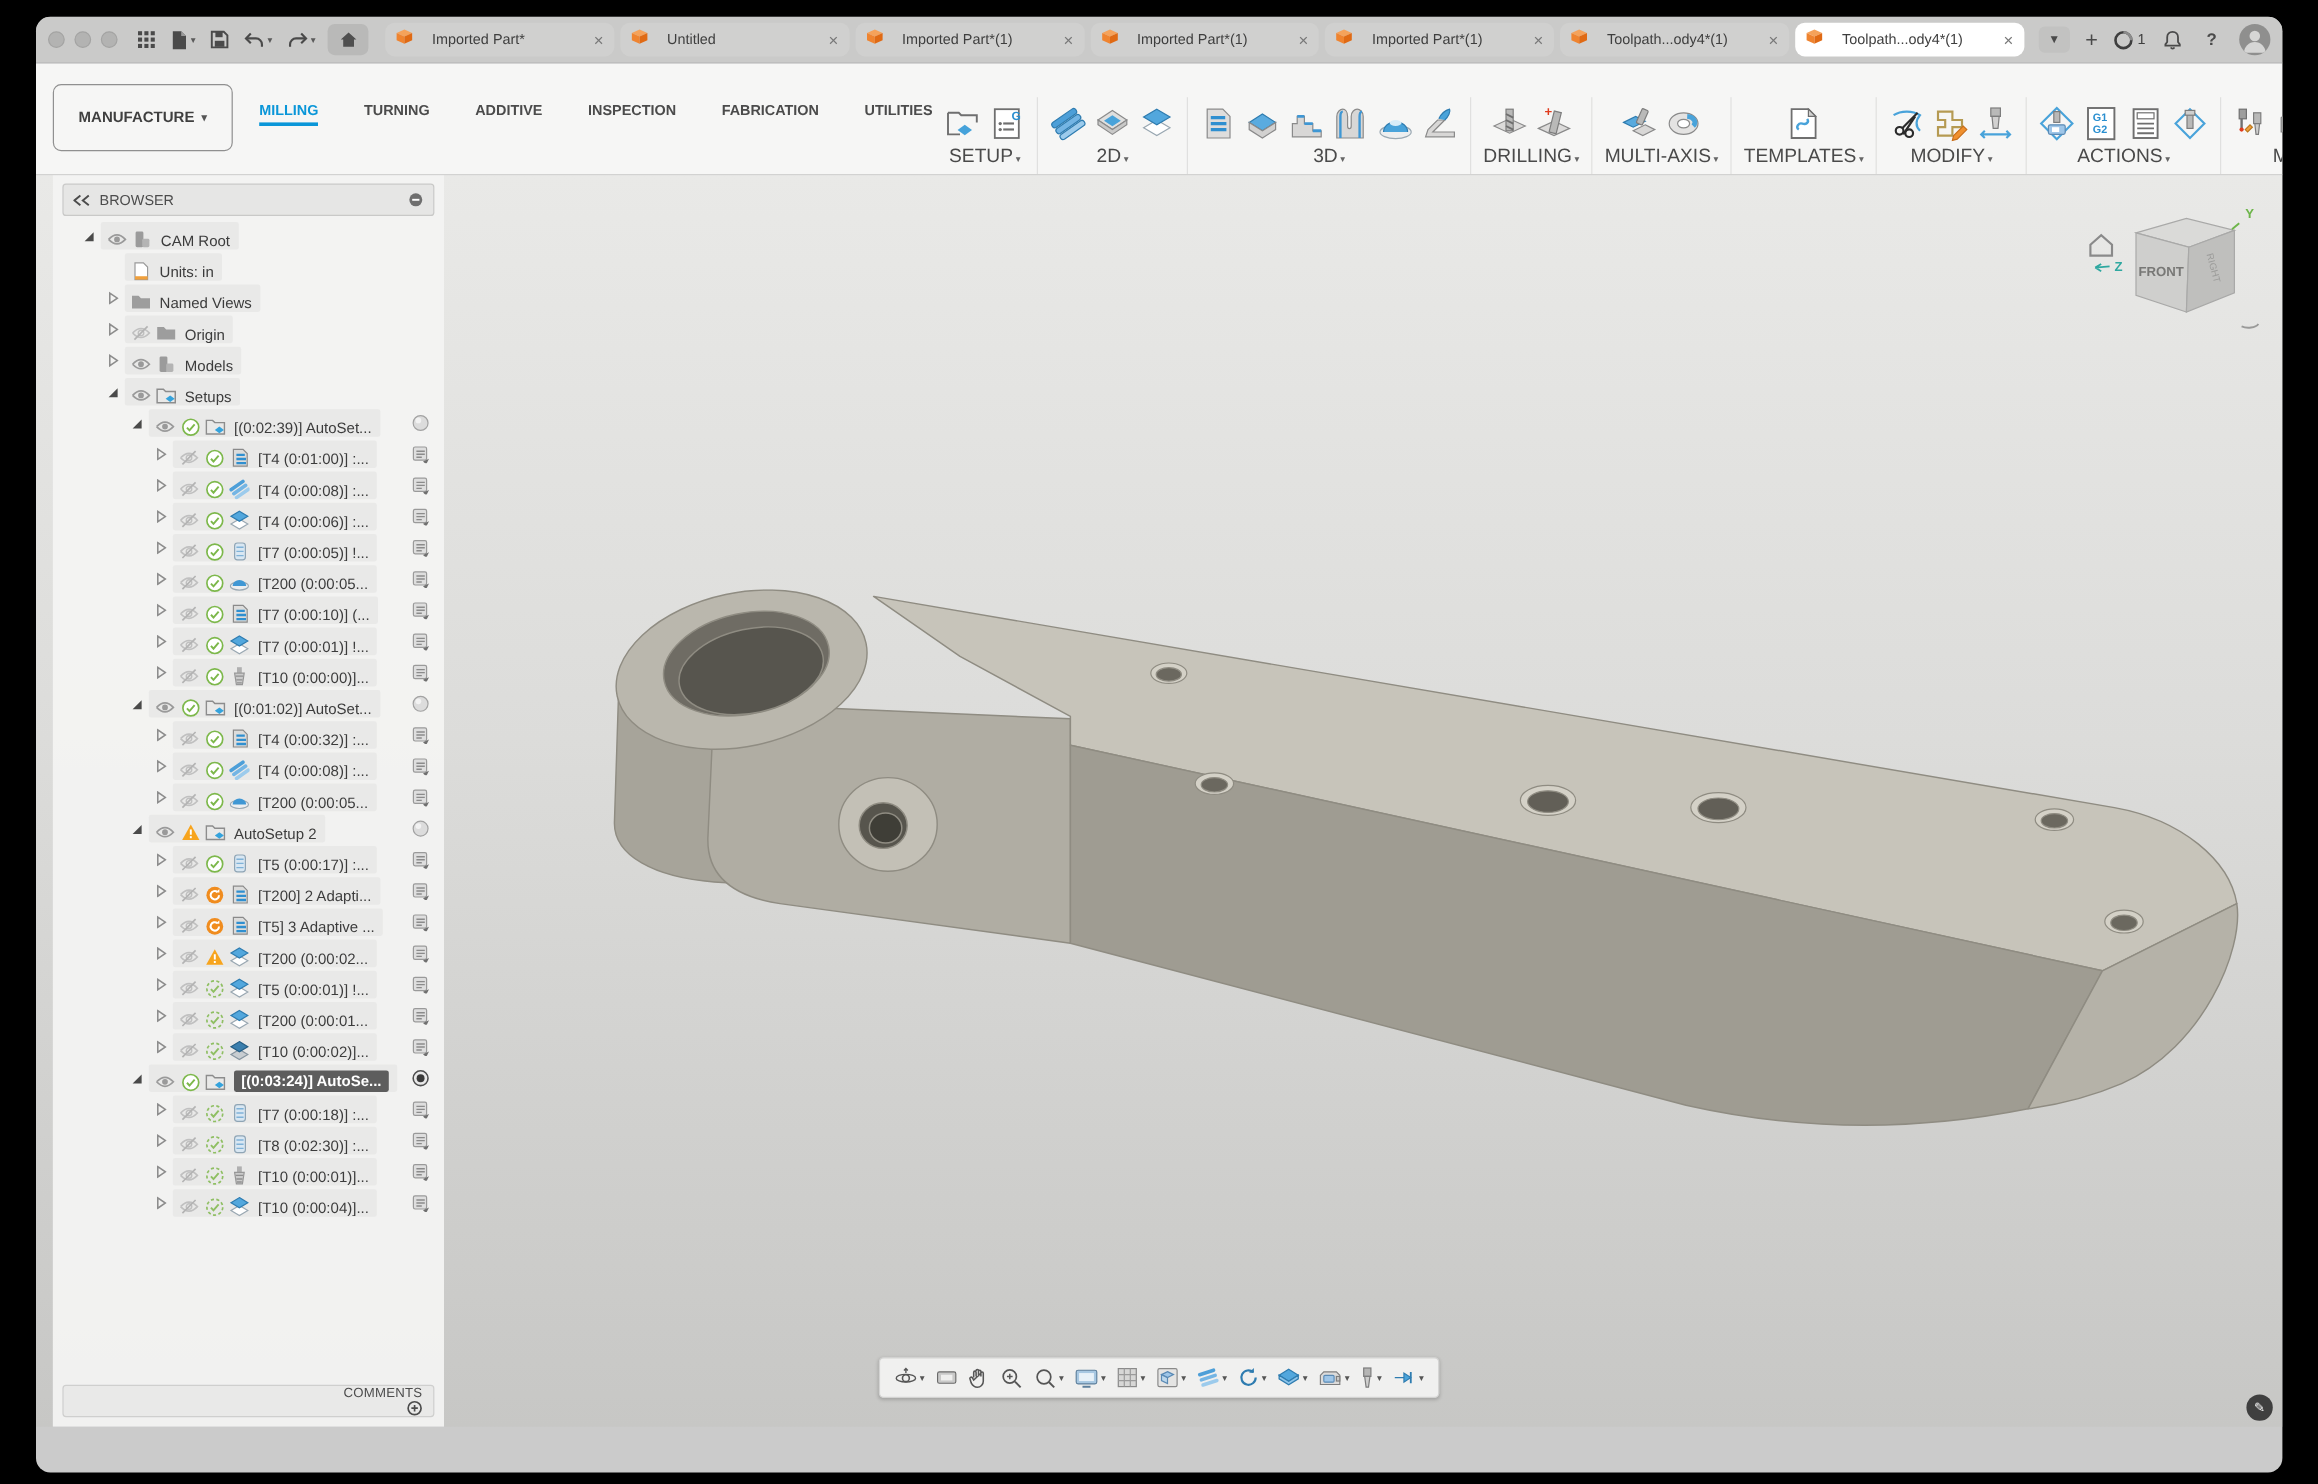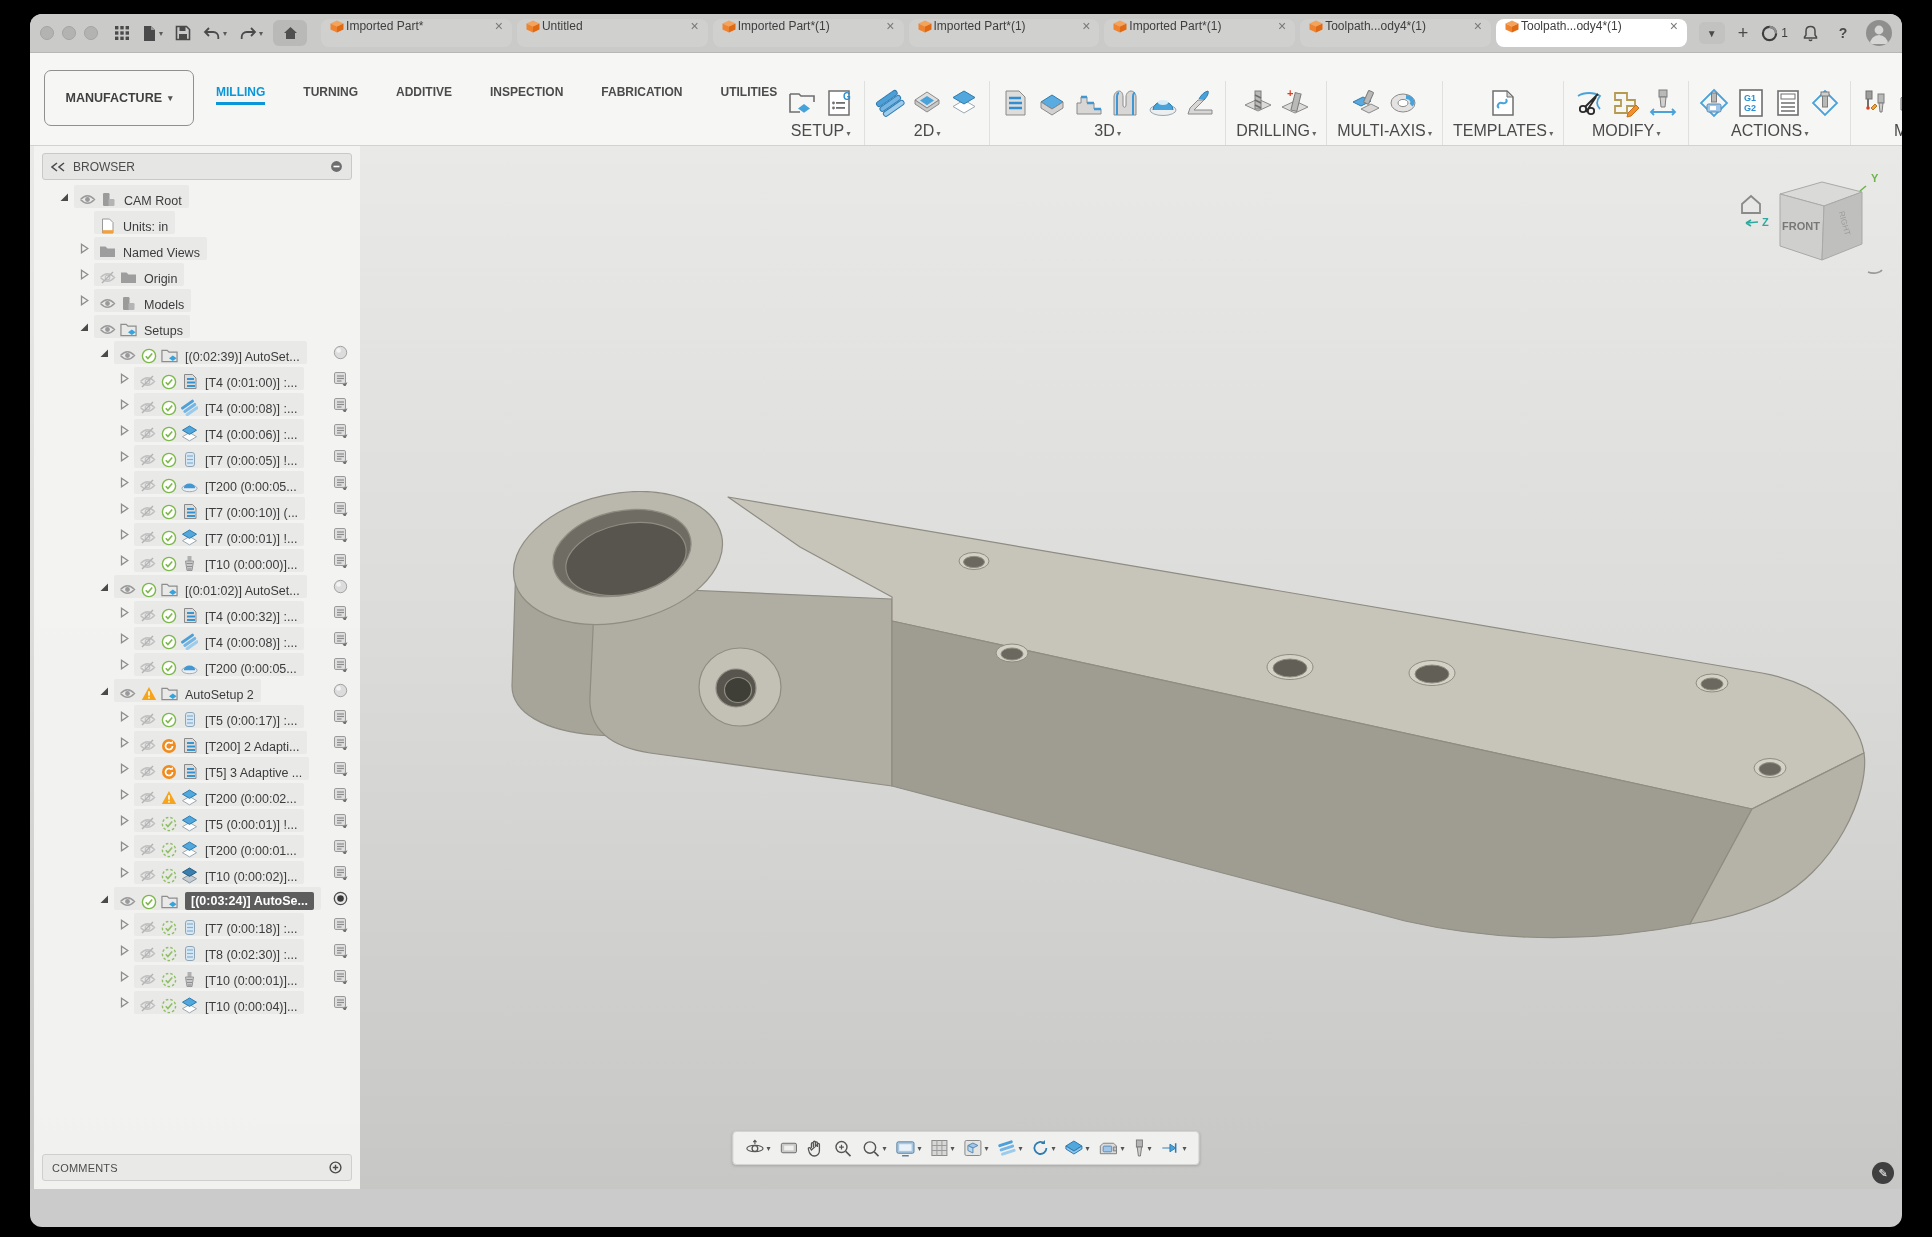"Imported Part*" .tab { align-items: flex-start -> center; gap: 2px -> 16px }
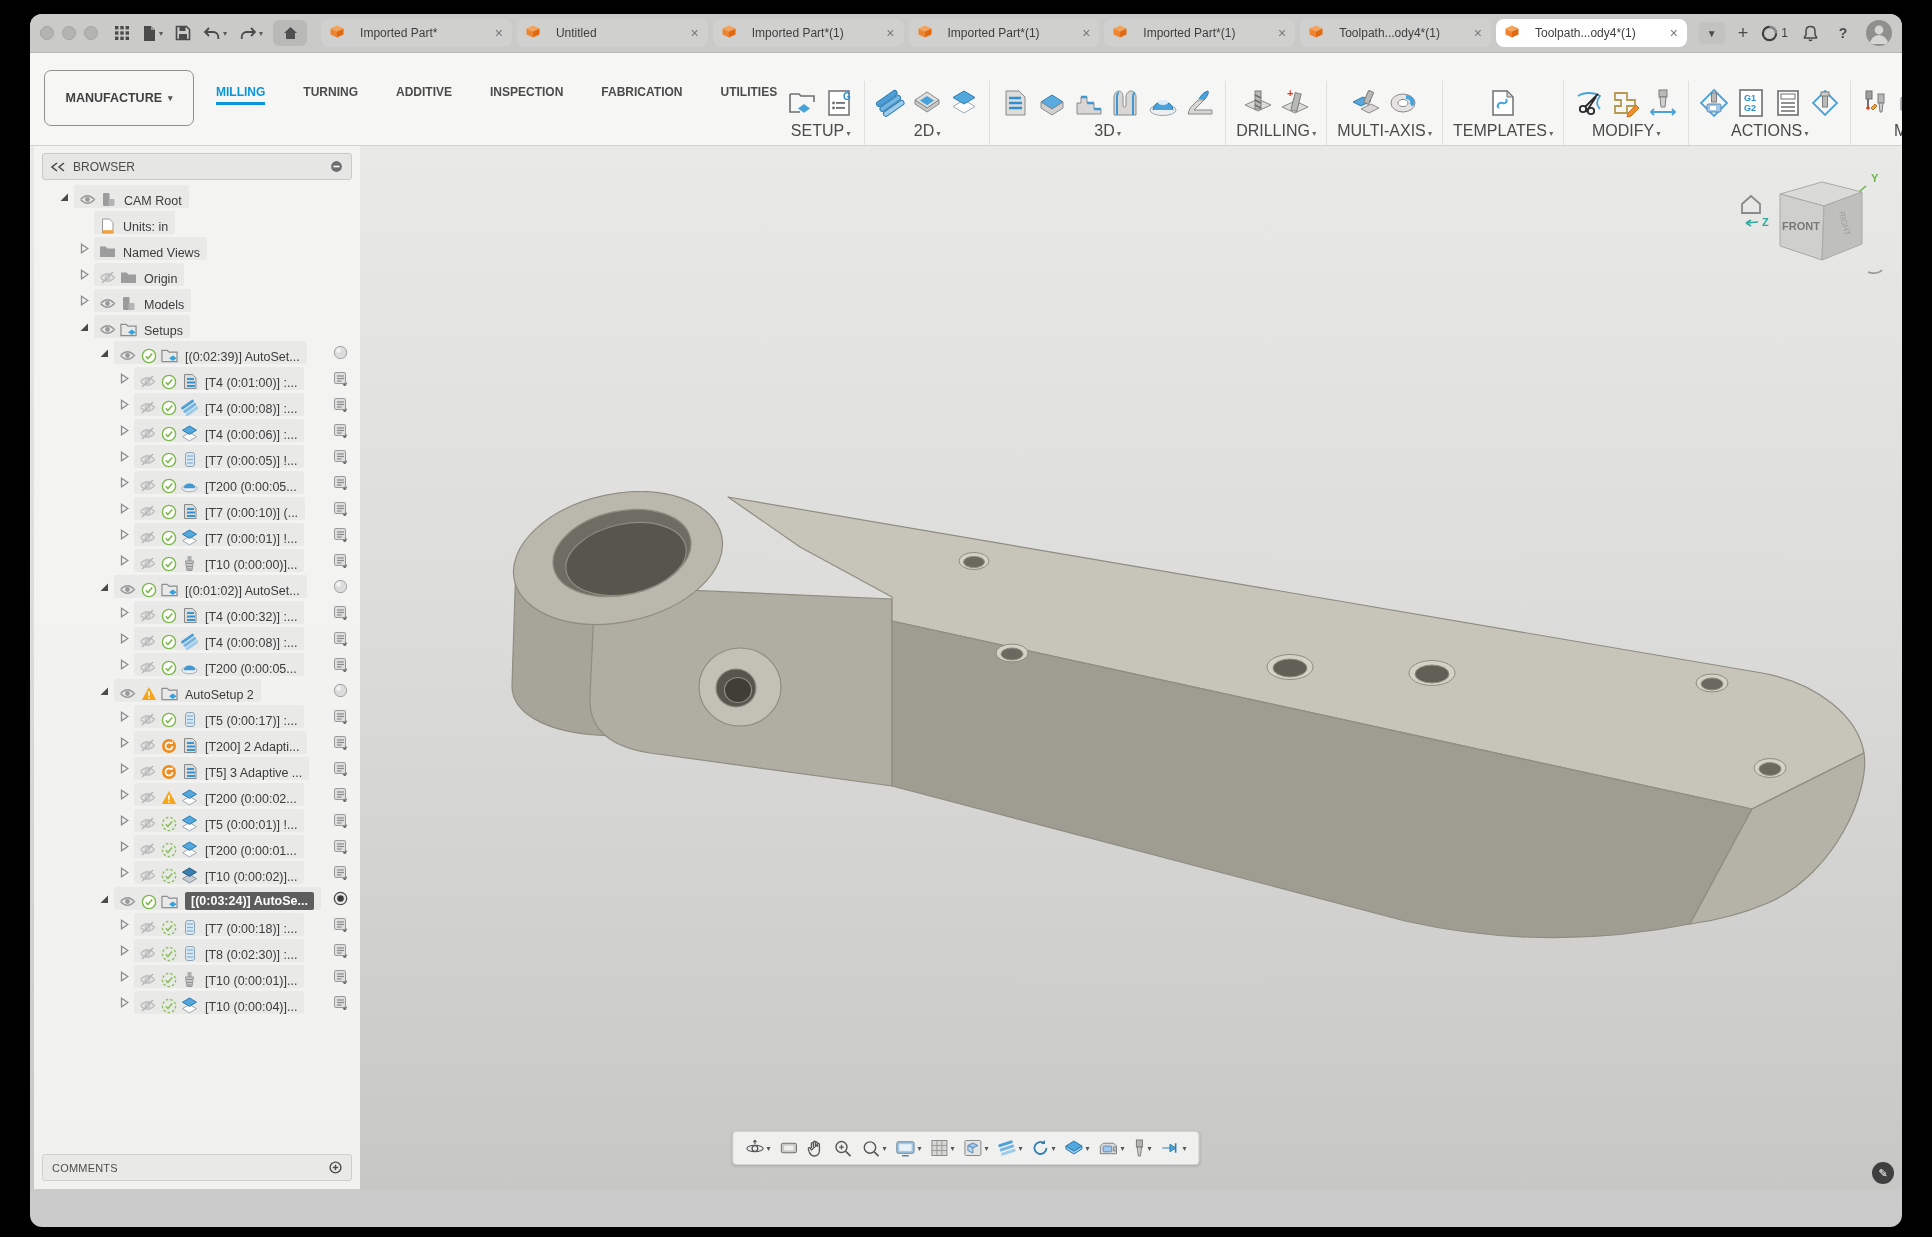"BROWSER" .browser { left: 4px -> 14px }
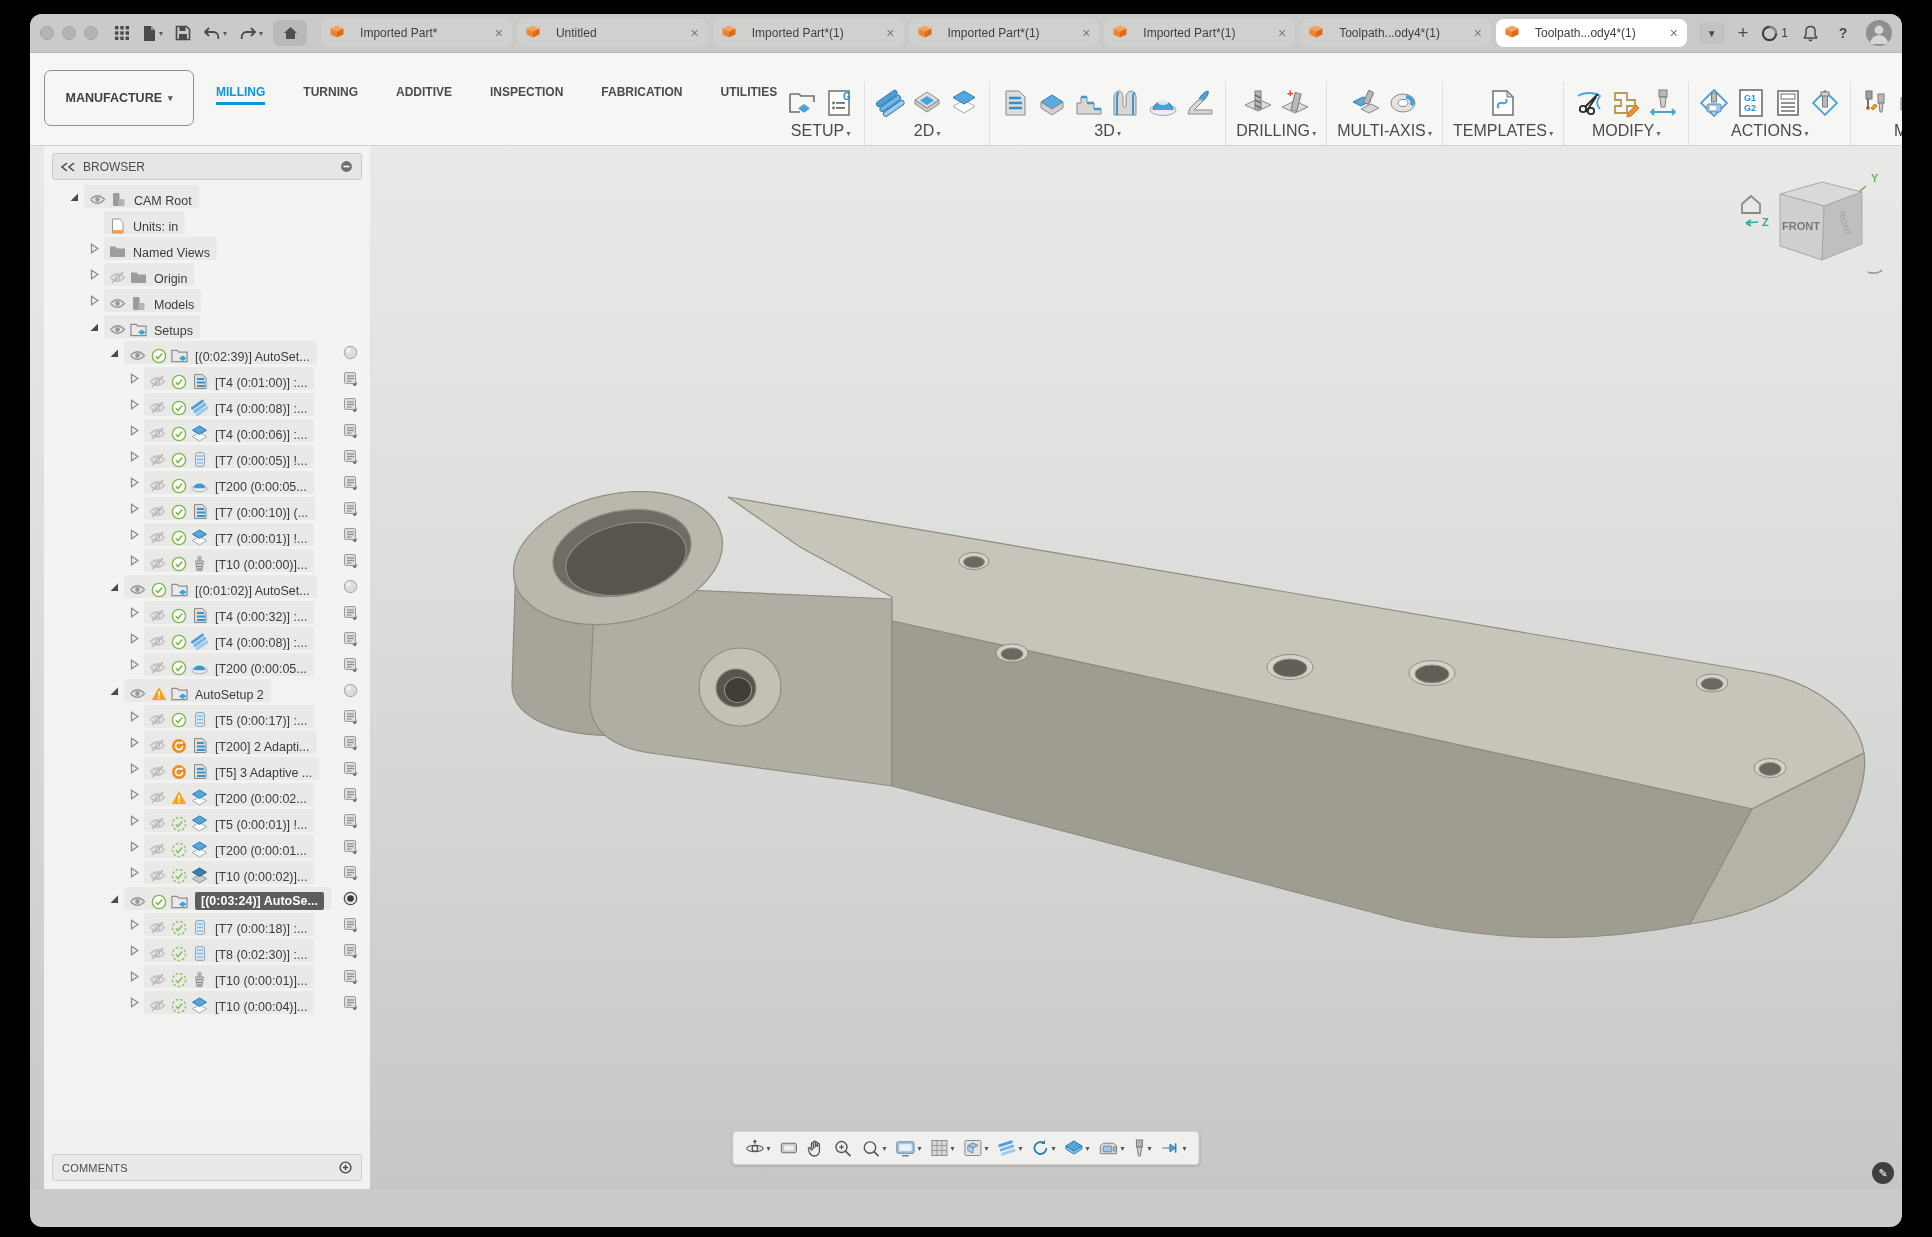"COMMENTS" .bfooter { align-items: center -> flex-end; flex-direction: none -> column }
